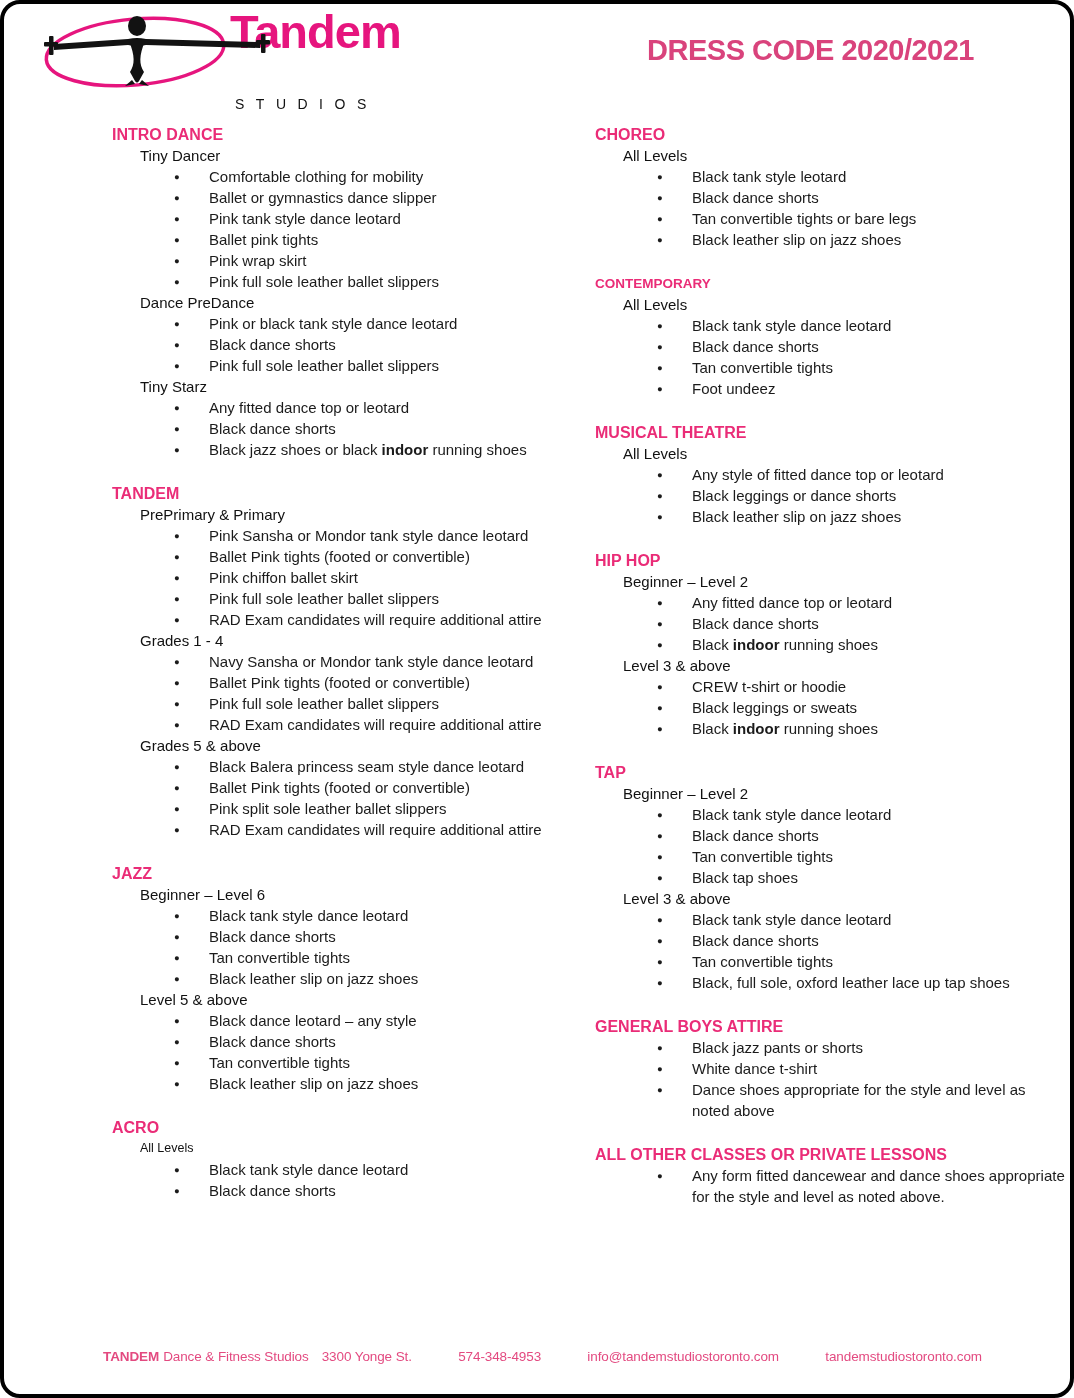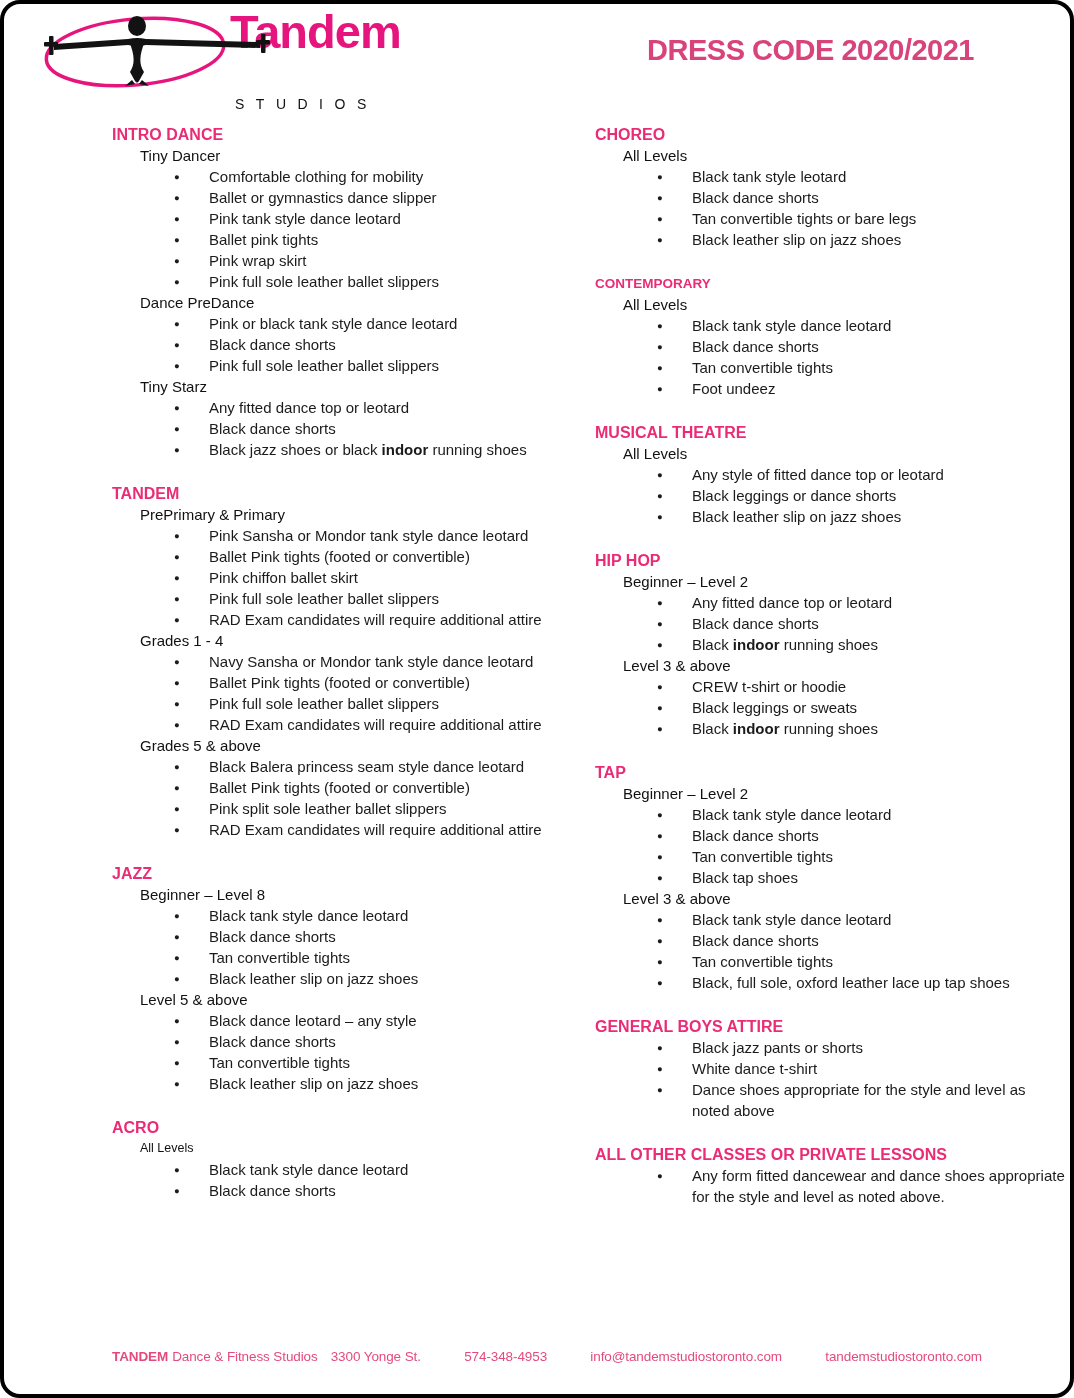"Beginner – Level 8" h3.grp { text: 8 -> 6 }
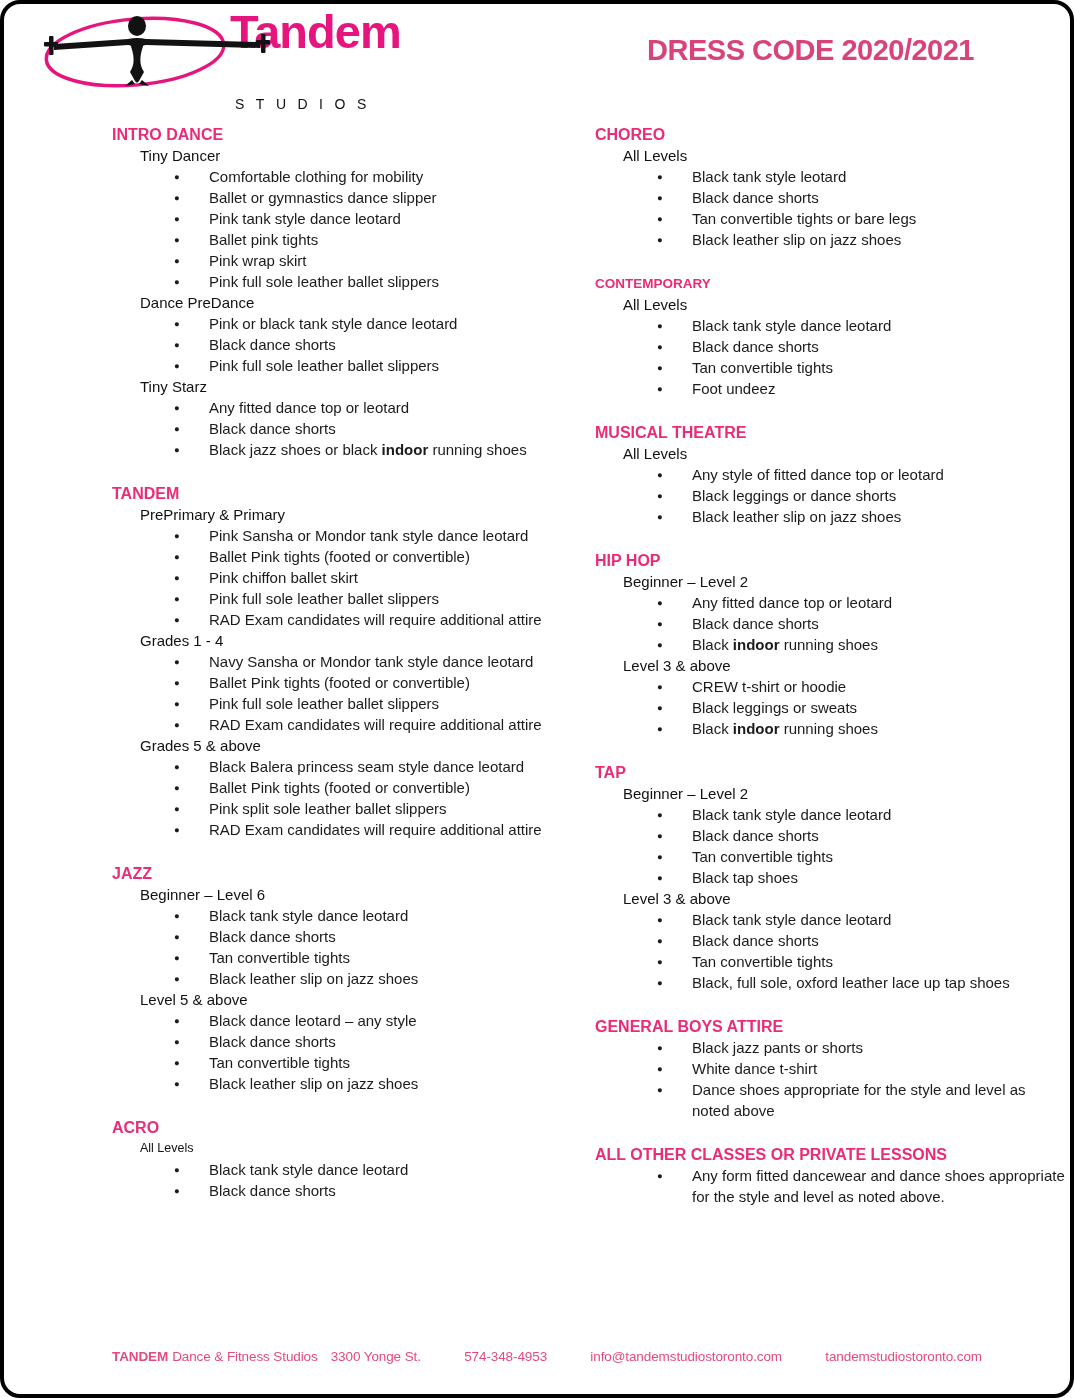"TANDEM Dance & Fitness Studios" .ftr { left: 108px -> 99px }
